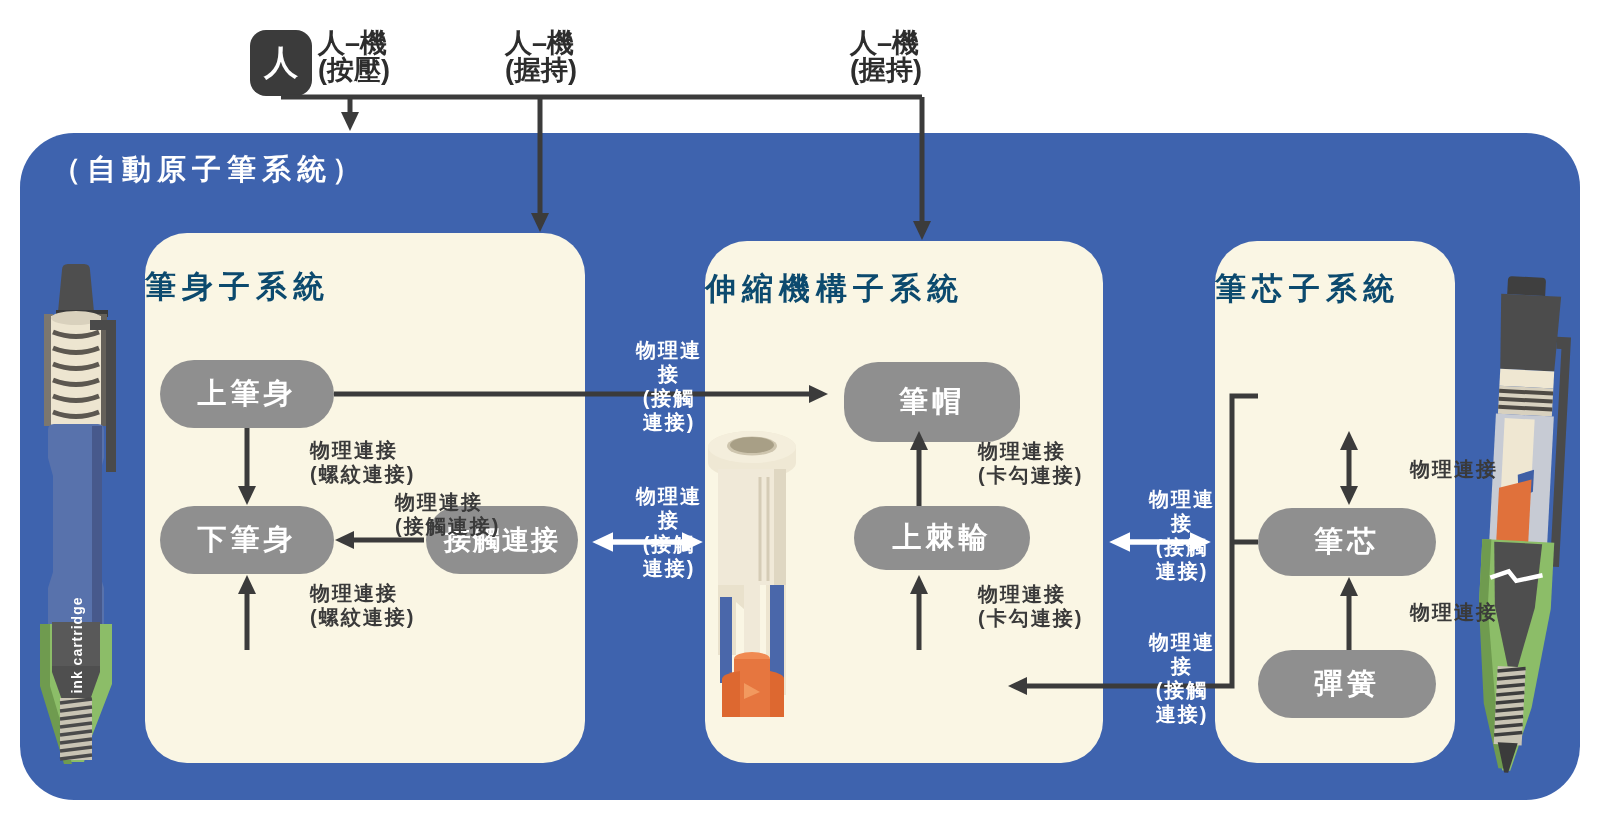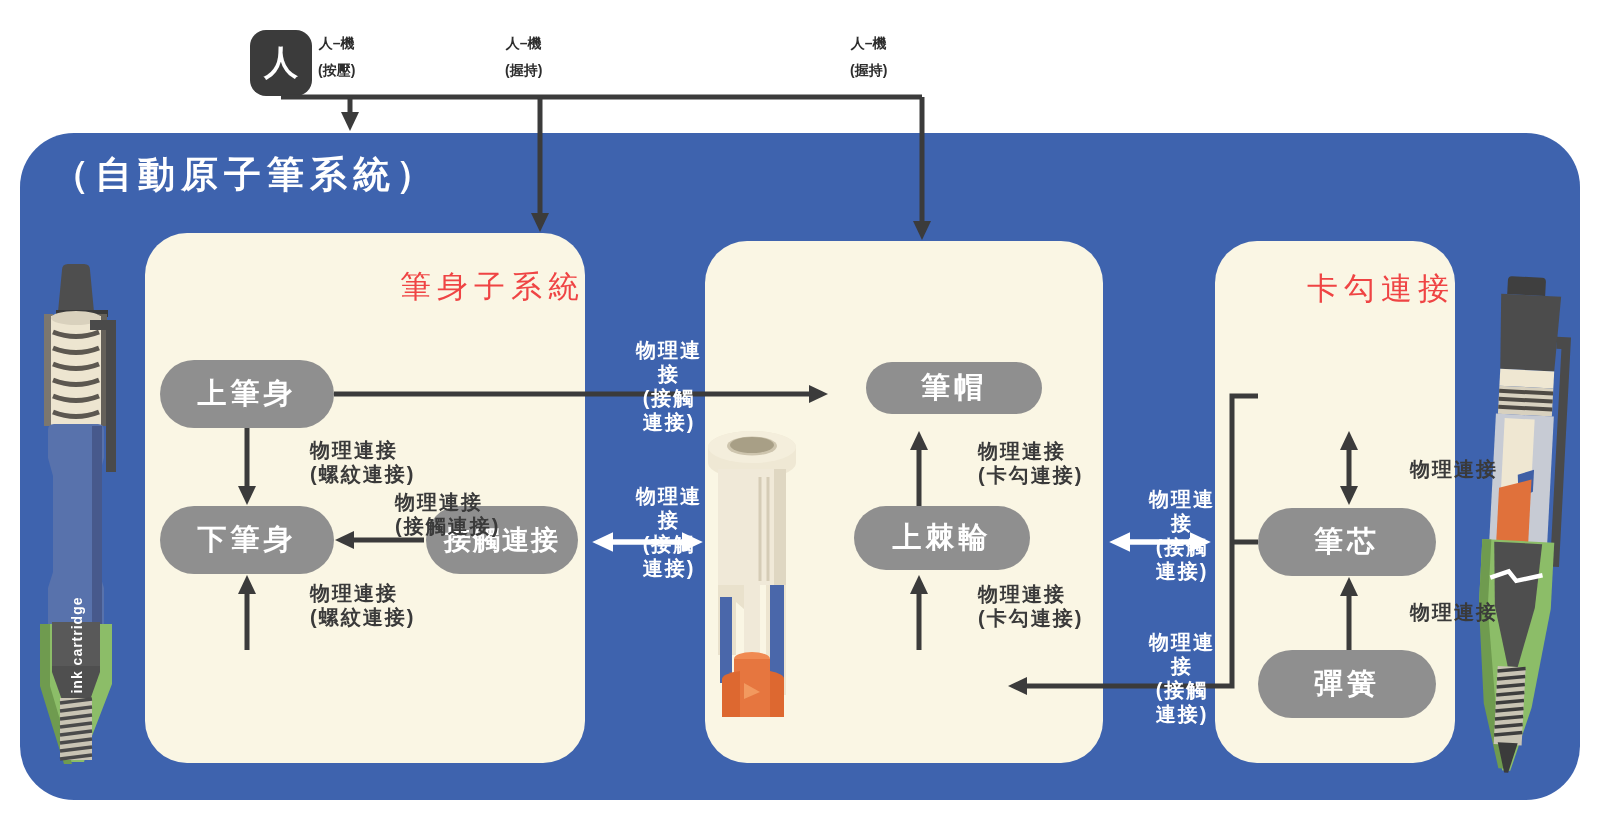"人–機" .toplabel { font-size: 14px -> 27px; text-align: center -> none }
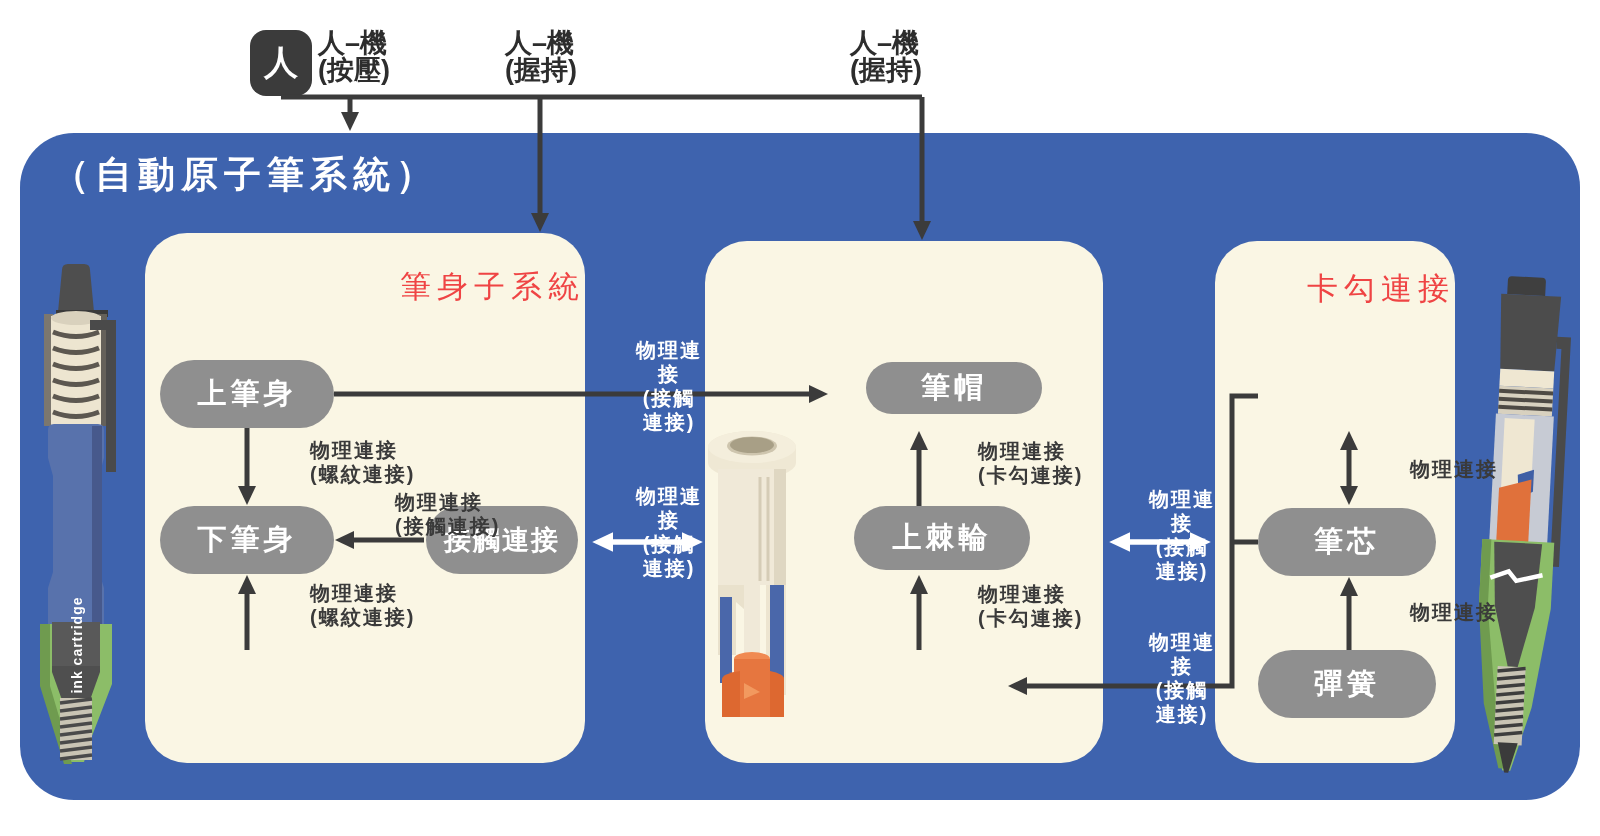"（自動原子筆系統）" .sys-title { font-size: 37px -> 29px }
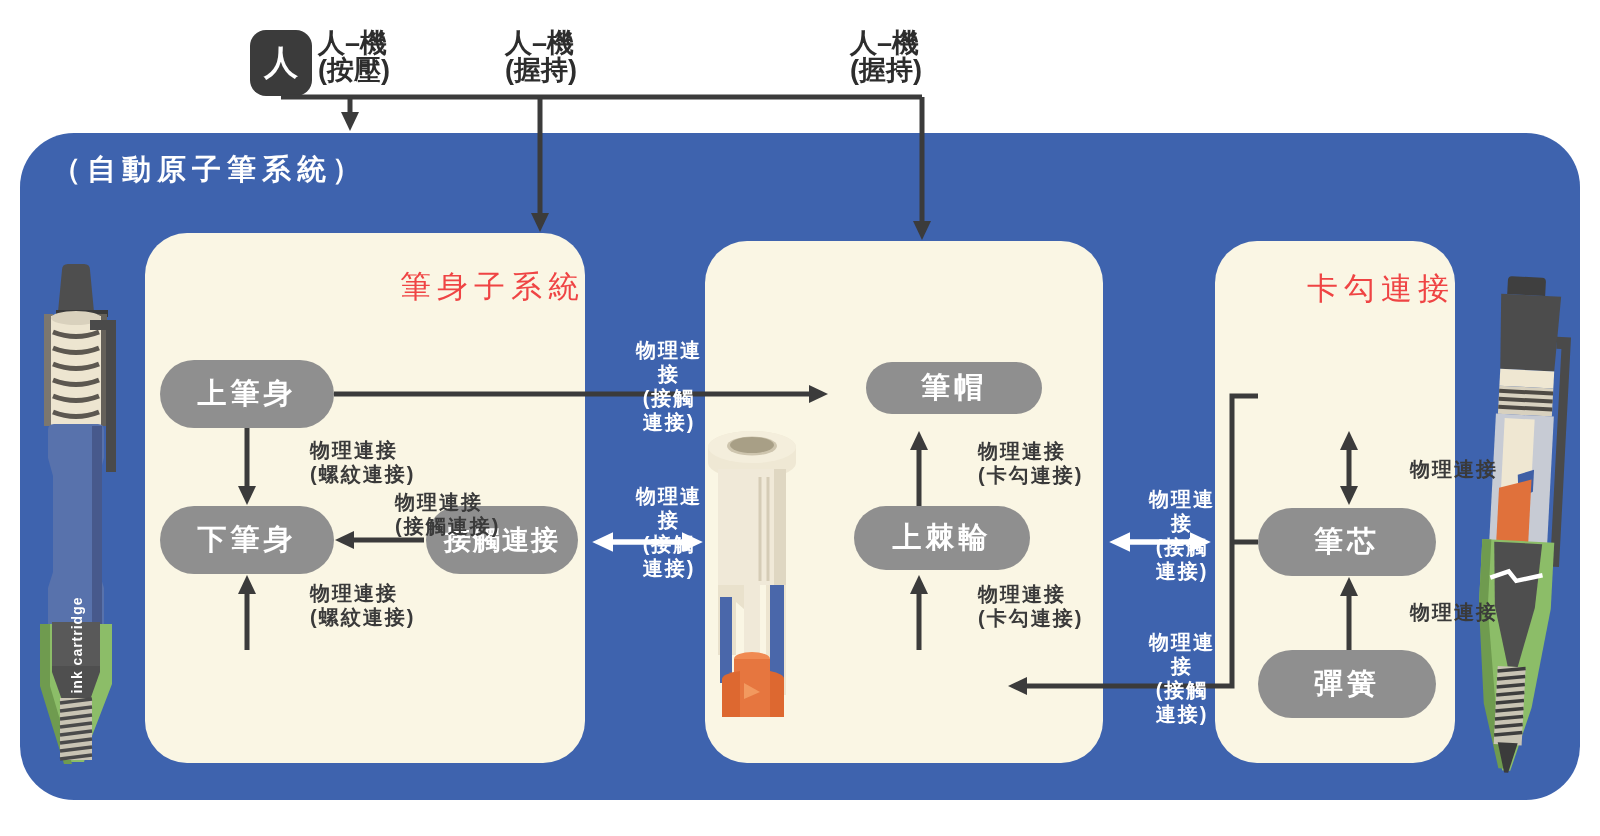"筆身子系統" .sub-title { color: #ef4444 -> #0c4a6e; font-weight: normal -> bold; text-align: right -> left }
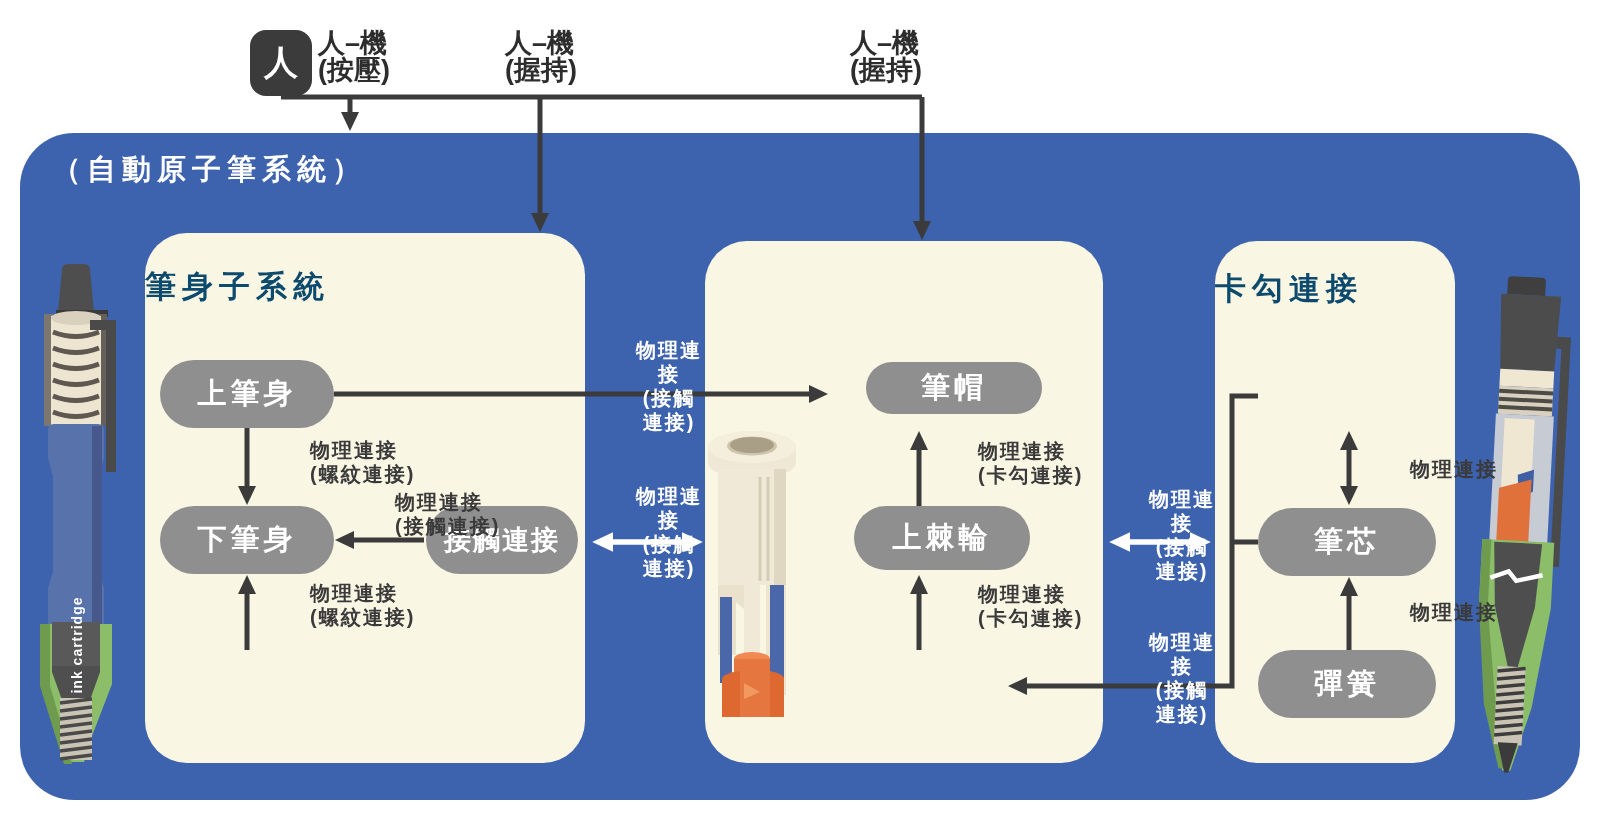"伸縮機構子系統" div.abs { html: none -> <div>伸縮機構子系統</div> }
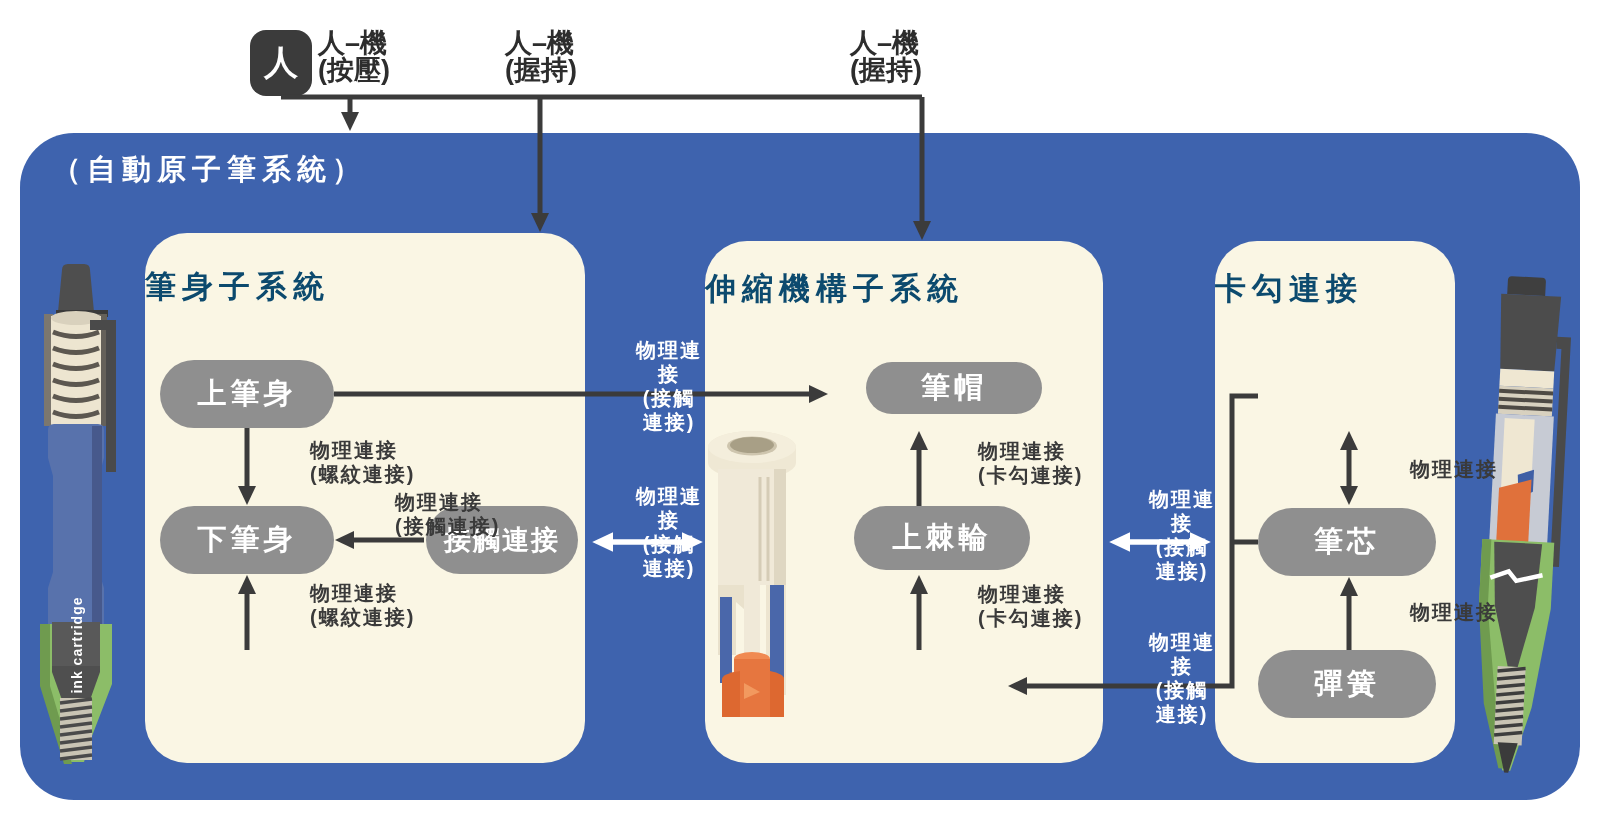"卡勾連接" div.abs { text: 卡勾連接 -> 筆芯子系統 }
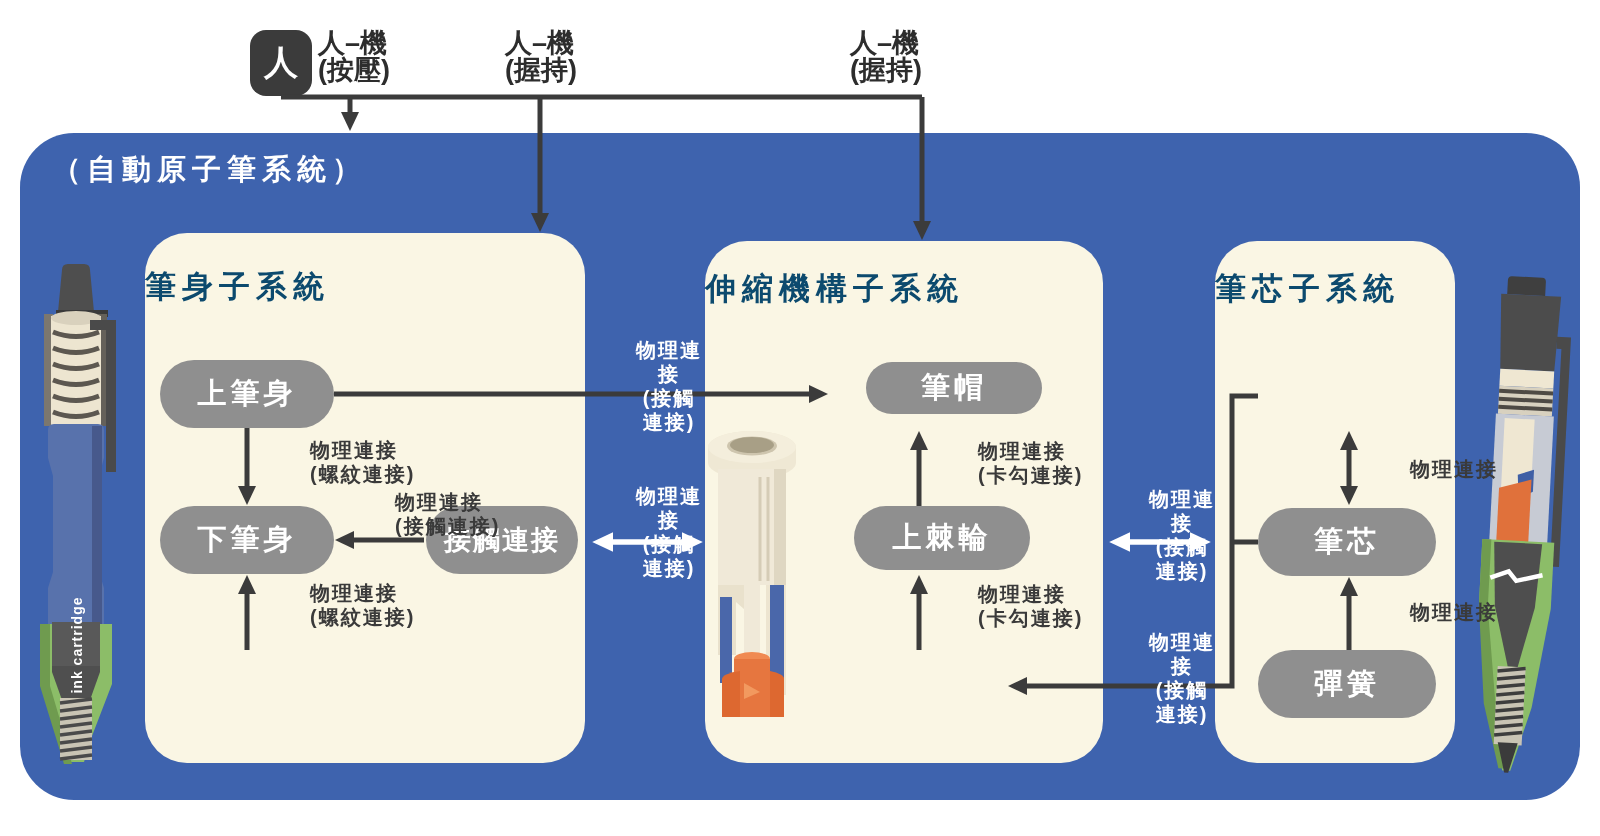"筆帽" div.abs { height: 52px -> 80px; left: 866px -> 844px }
